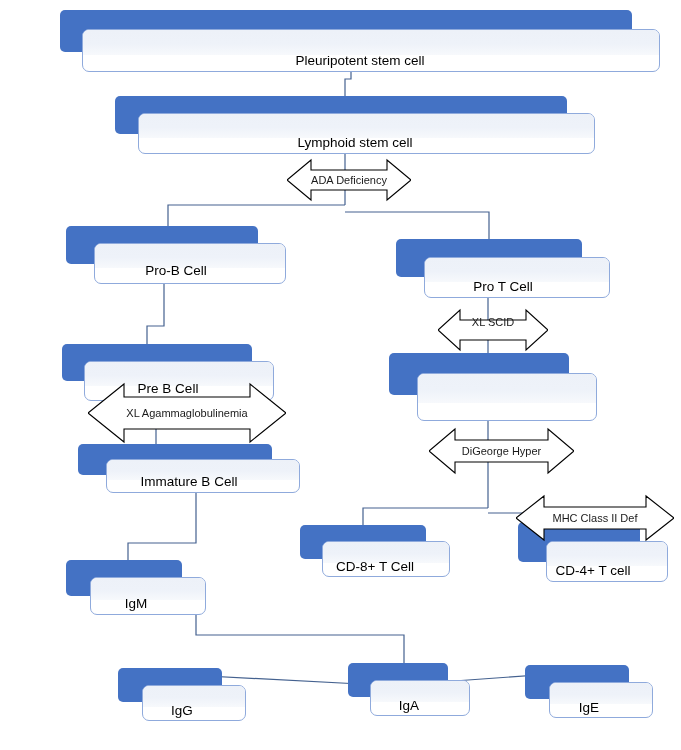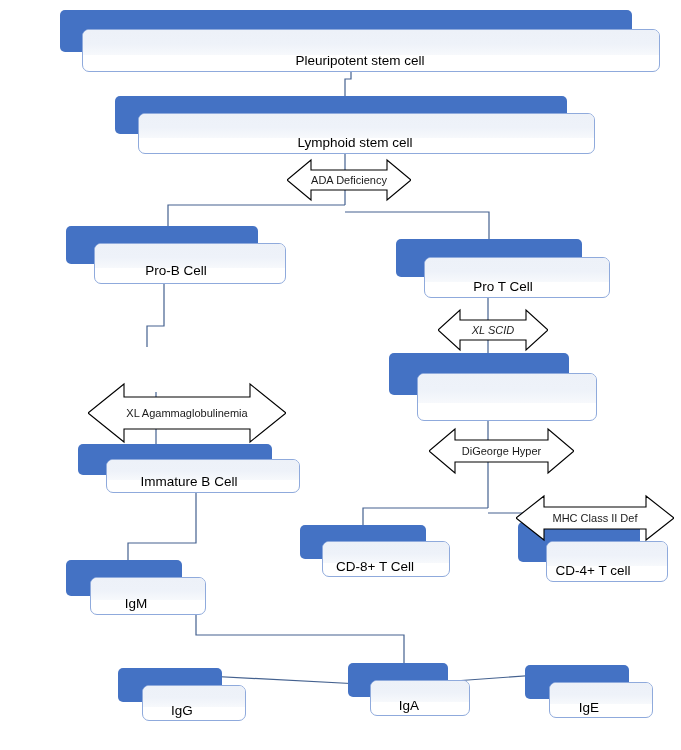"XL SCID" div.atext { font-style: italic -> none; top: 16px -> 8px }
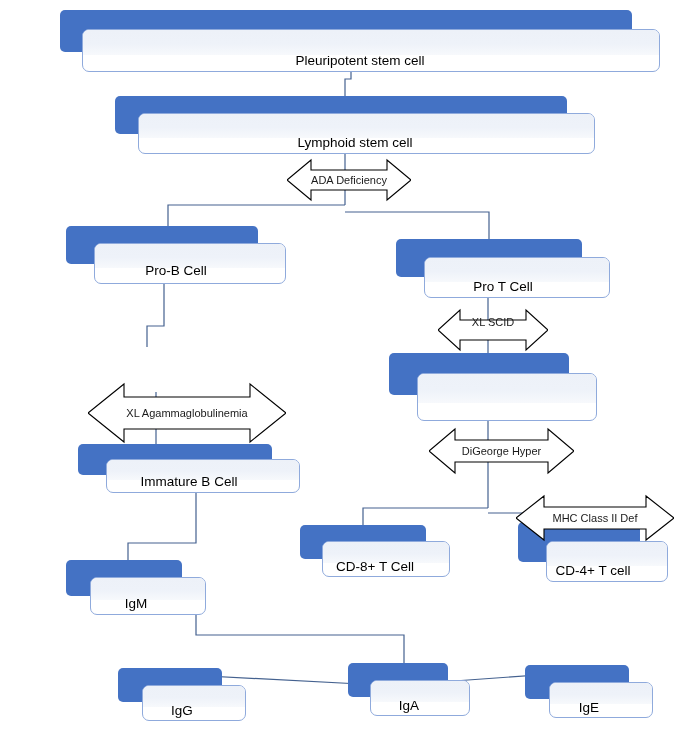"Pre B Cell" div.node { html: none -> <div> <div></div> <div> <div></div> </div> <div>Pre B Cell</div> </div> }
